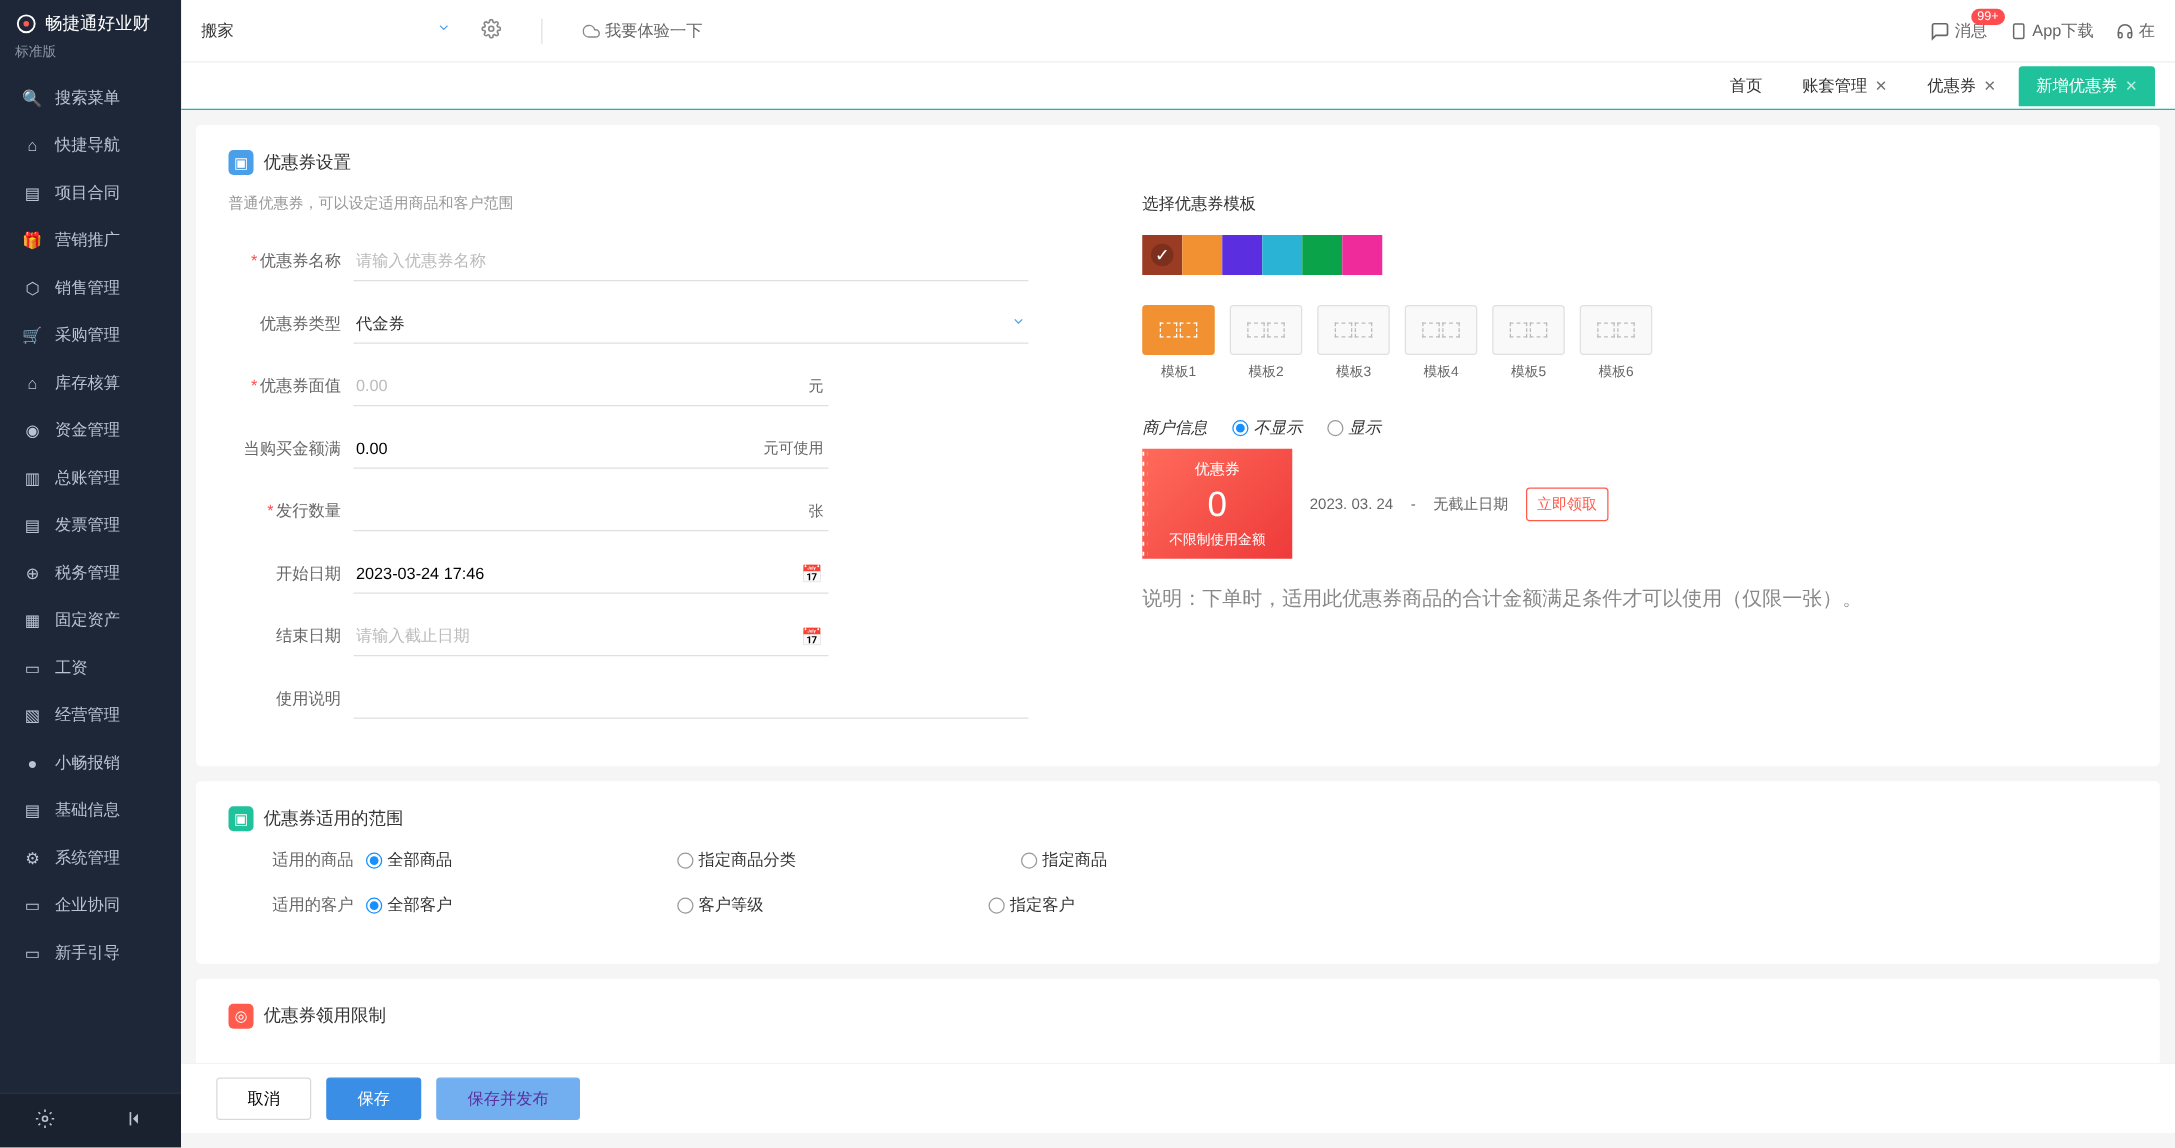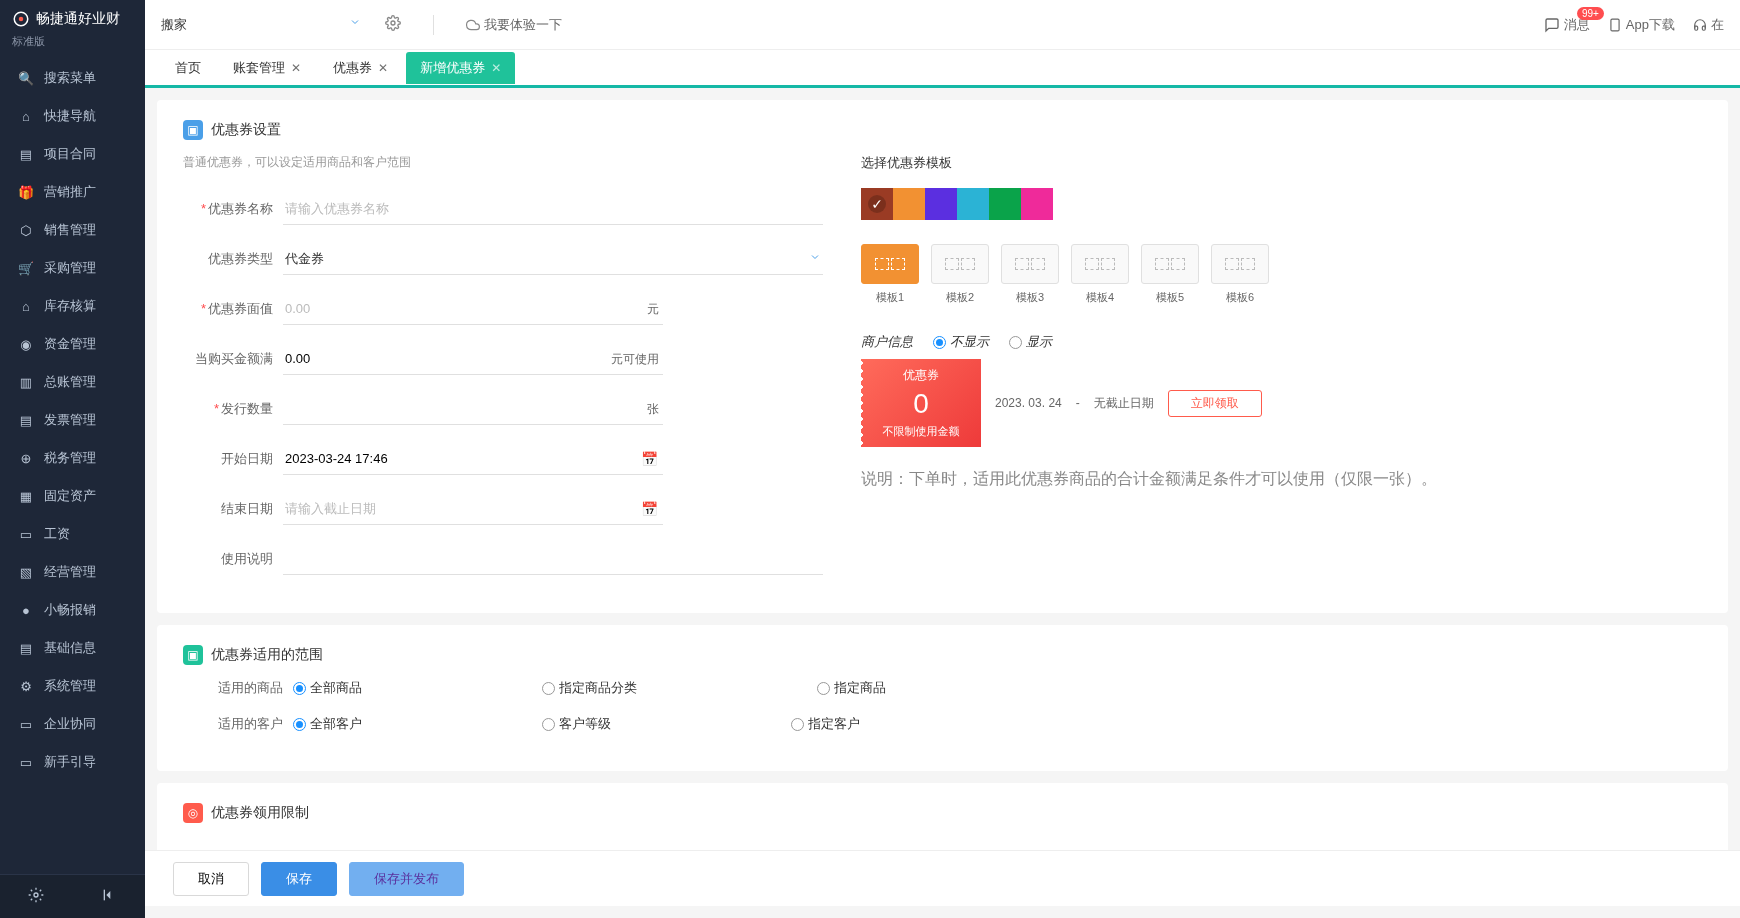"首页" .tabs { border-bottom: 3px solid #14b8a6 -> 1px solid #14b8a6; justify-content: none -> flex-end }
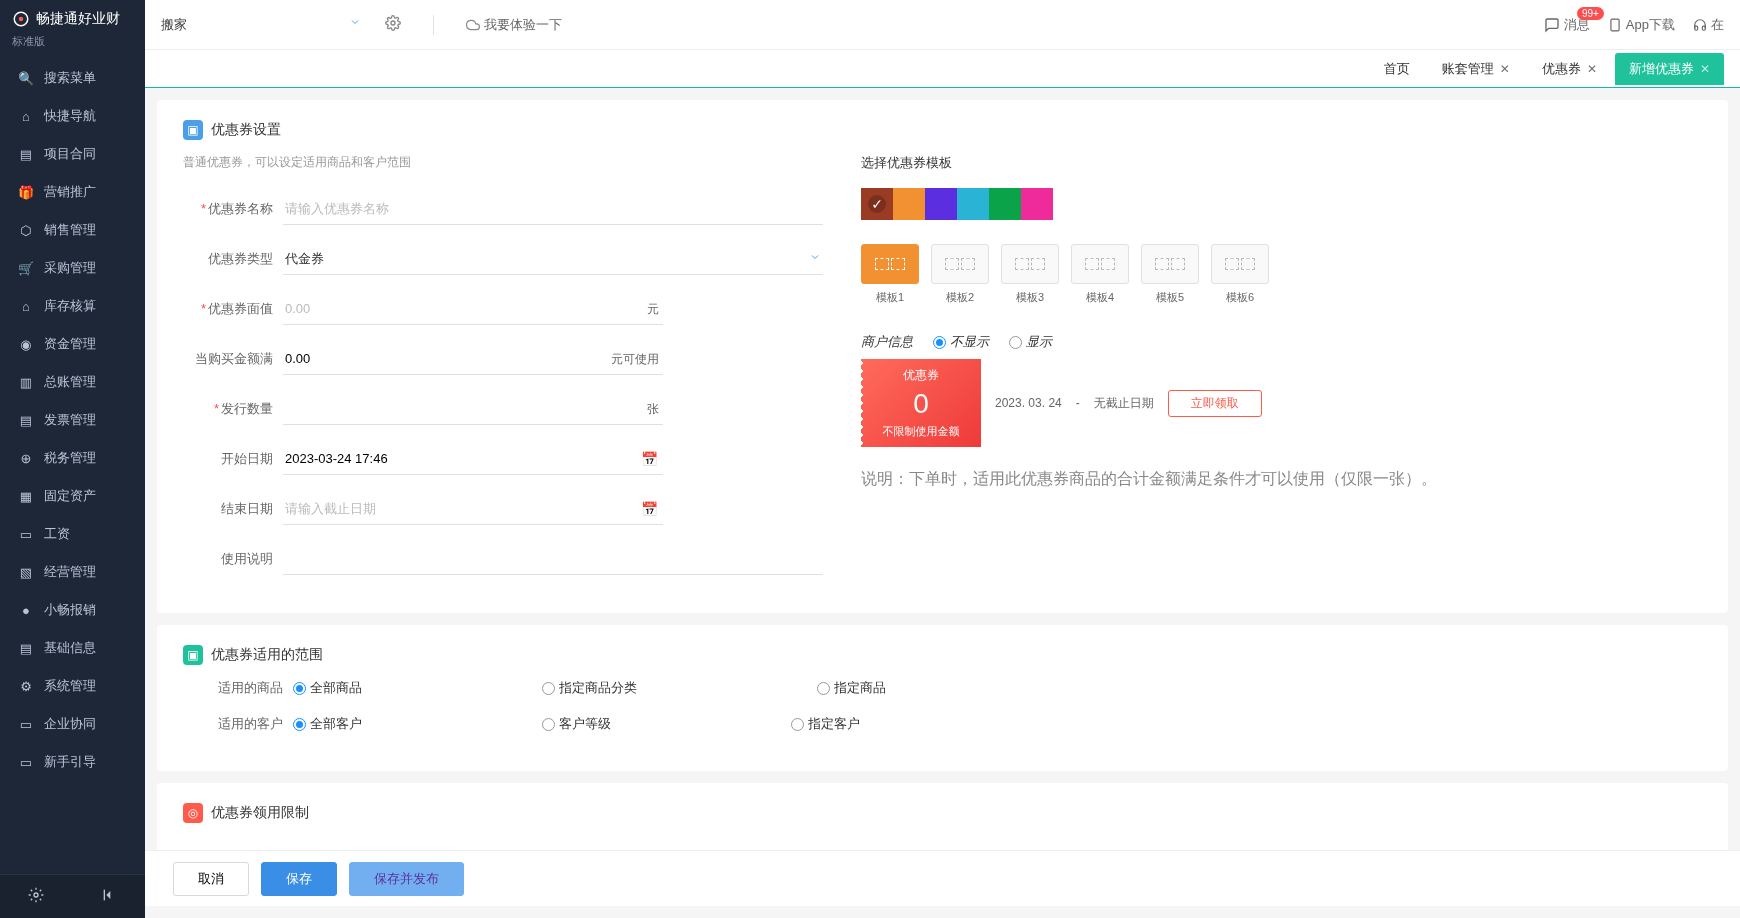"普通优惠券，可以设定适用商品和客户范围" .form-layout { gap: 38px -> 91px }
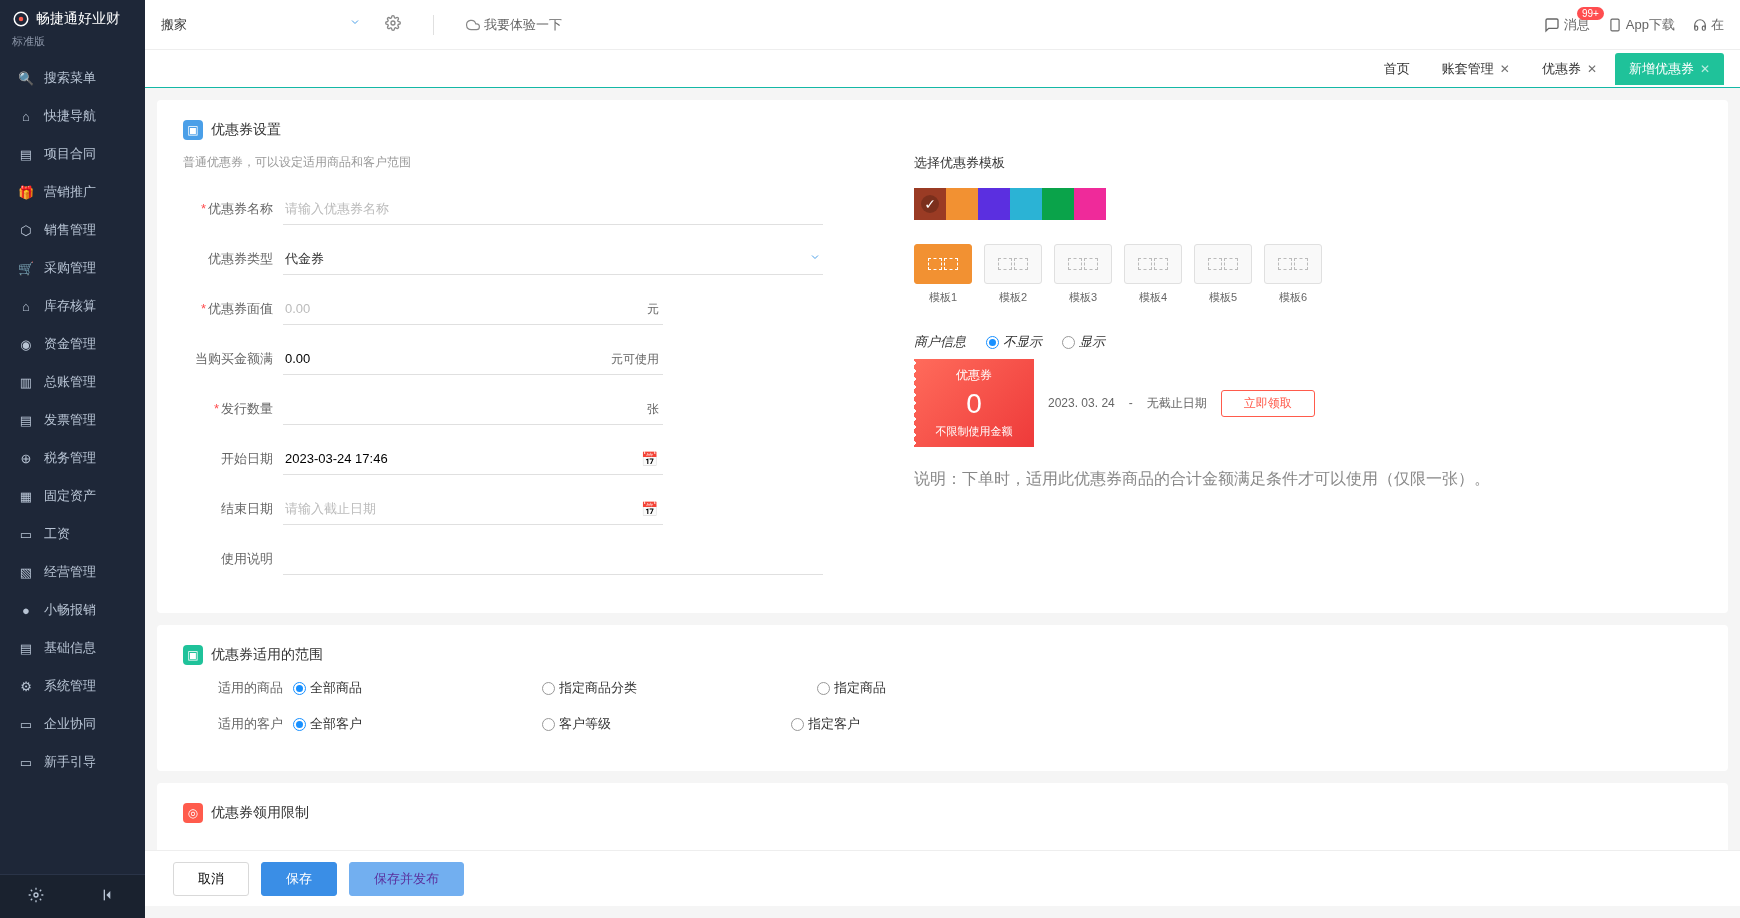"立即领取" .claim-btn { padding: 4px 22px -> 4px 8px }
